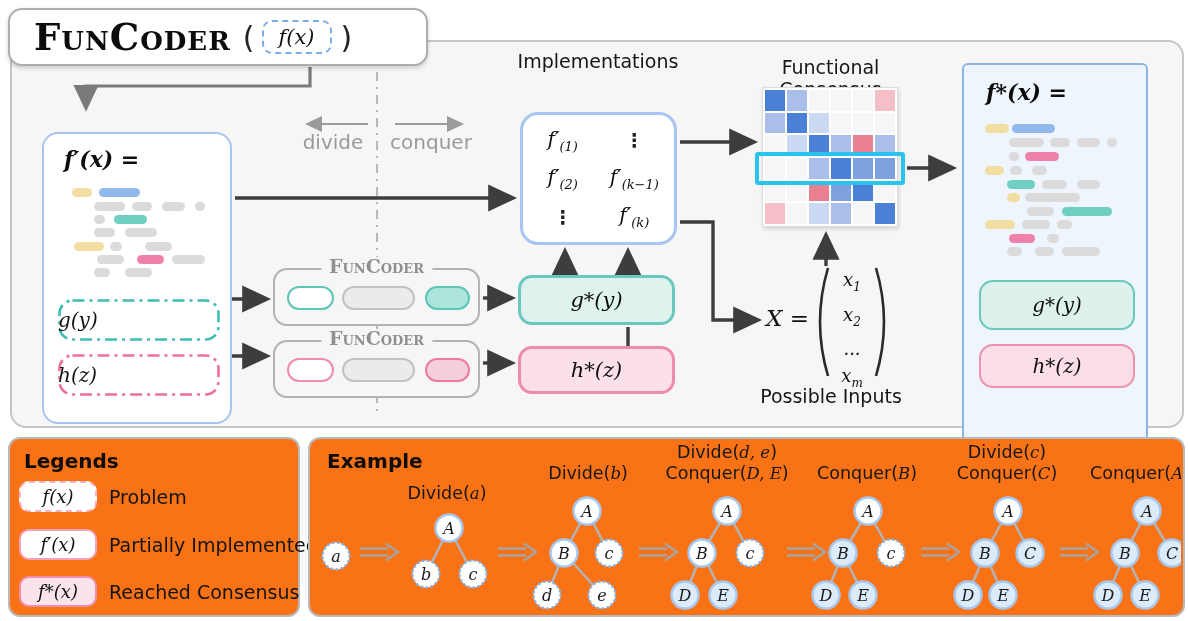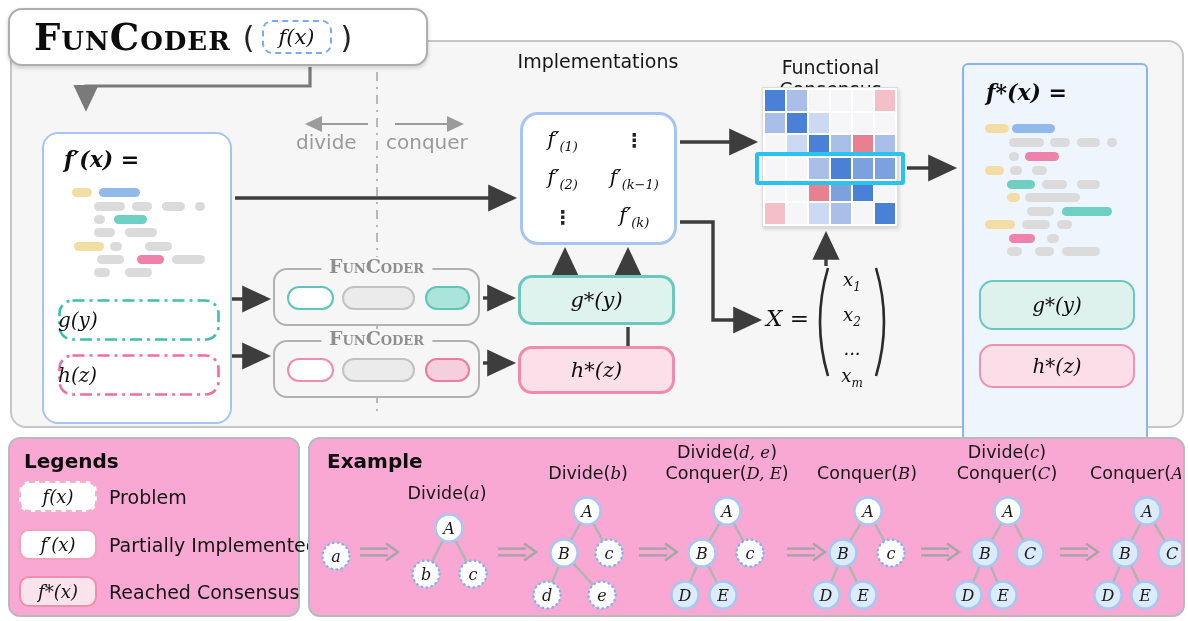"divide" .dc-label { text-align: none -> center }
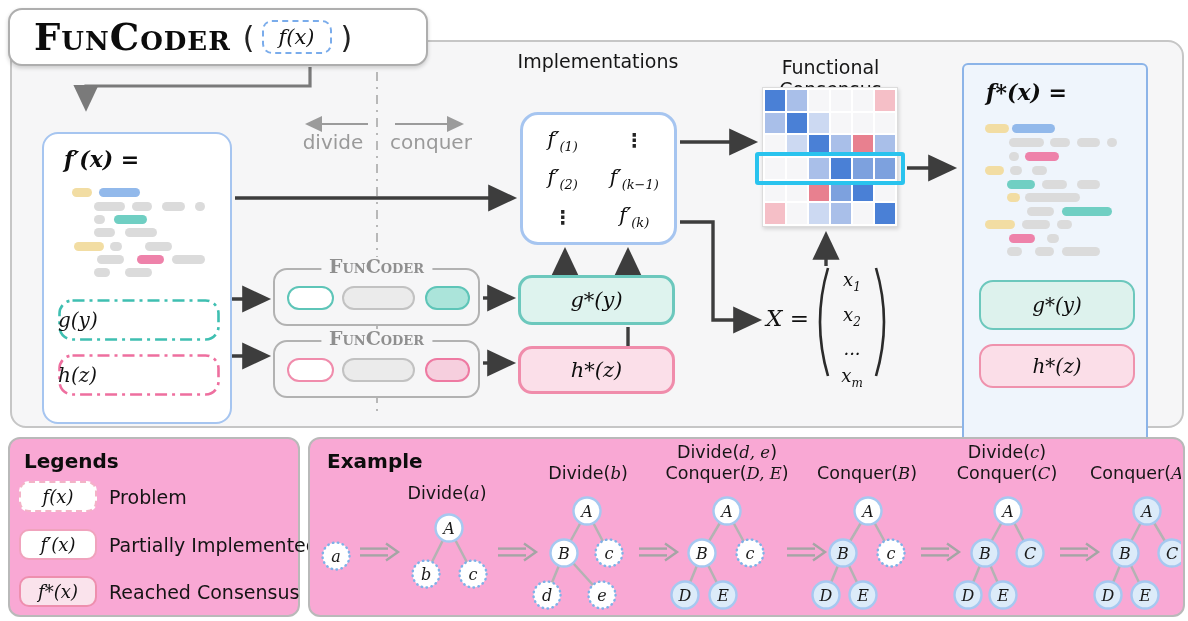"Possible Inputs" div.possible-inputs { html: none -> <div>Possible Inputs</div> }
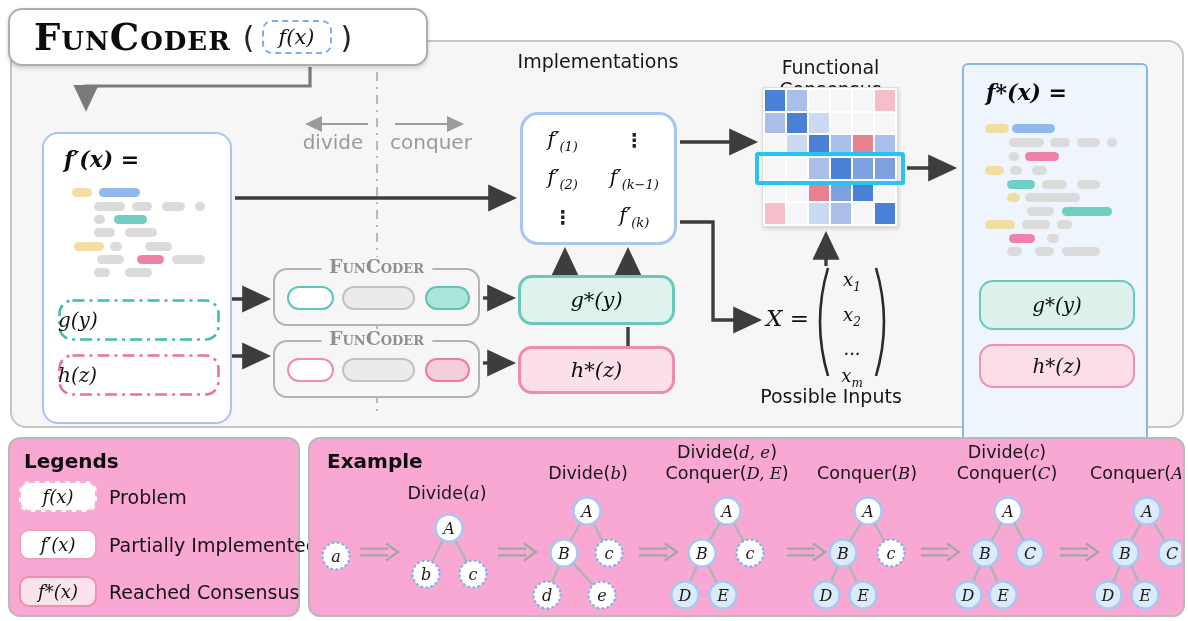"Legends" .panel.white { background: #f9a8d4 -> #f97316 }
